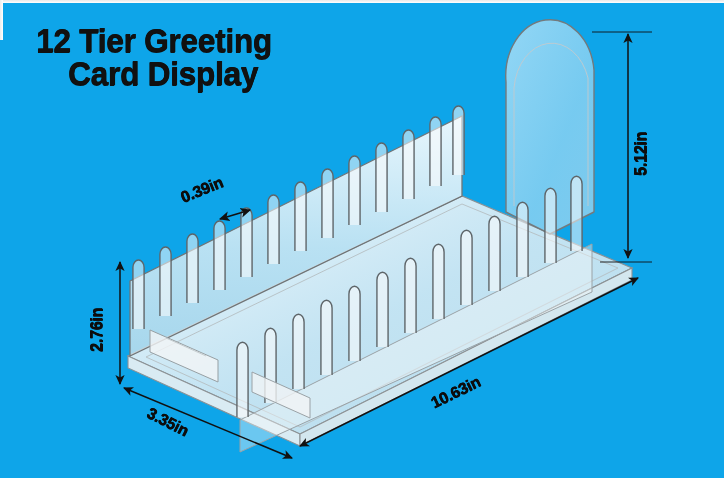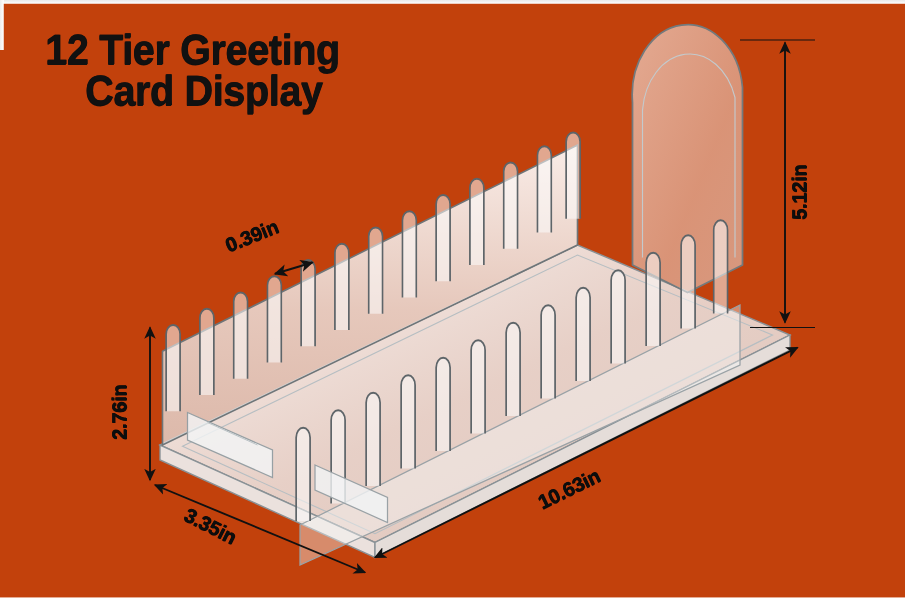"12 Tier Greeting" #stage { background: #c2410c -> #0ea5e9 }
